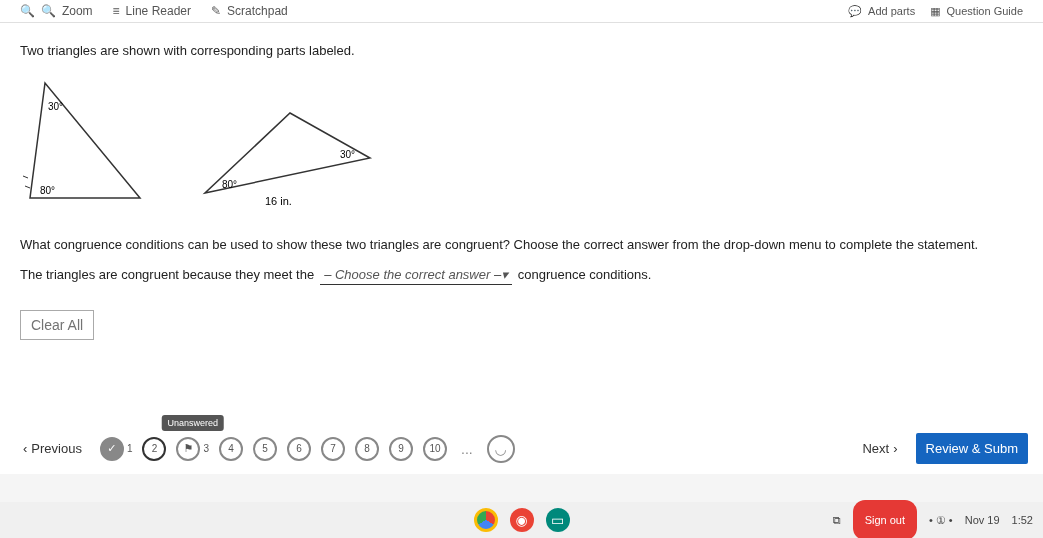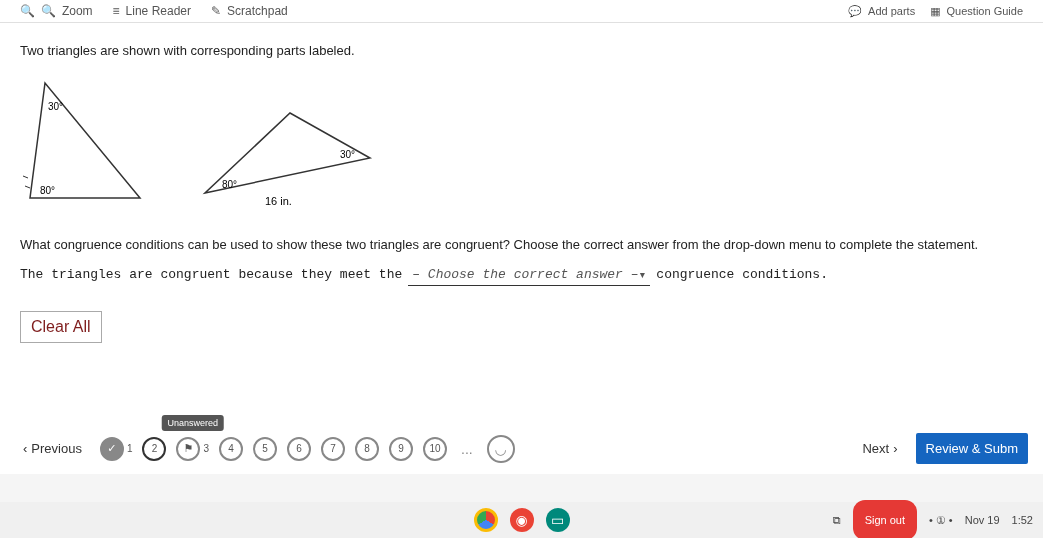"The triangles are congruent because" .answer-line { font-family: Liberation Mono, monospace -> none }
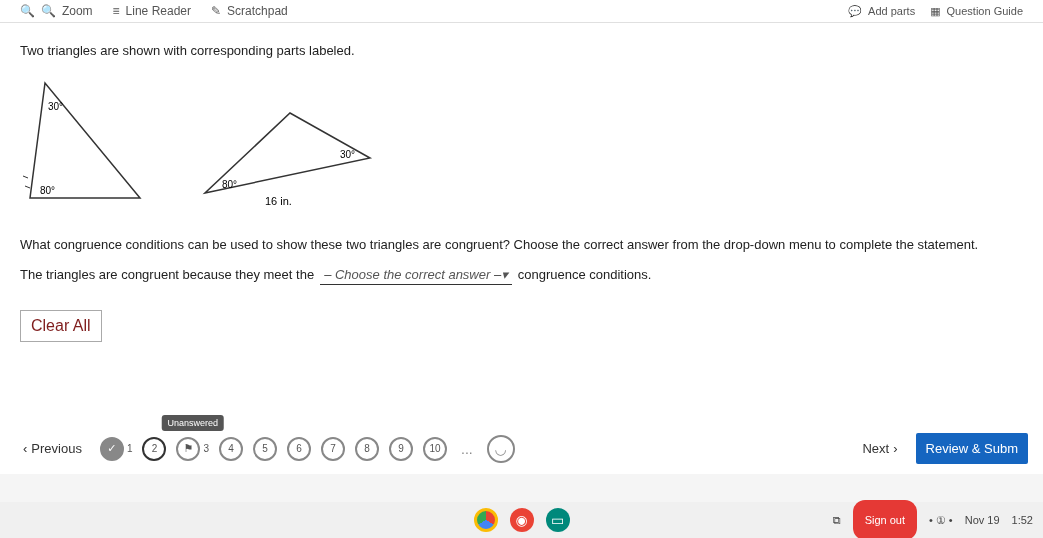"Clear All" .clear-all { color: #7f1d1d -> #737373; font-size: 16px -> 14px }
